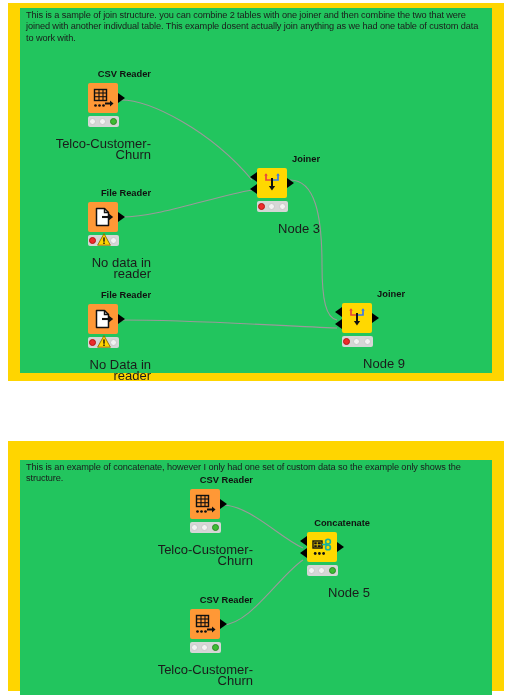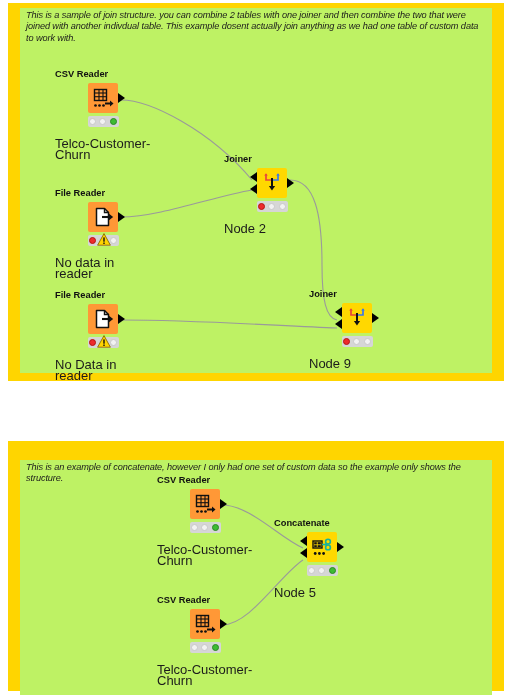"This is a sample of" .panel-inner { background: #bef264 -> #22c55e; font-style: italic -> none }
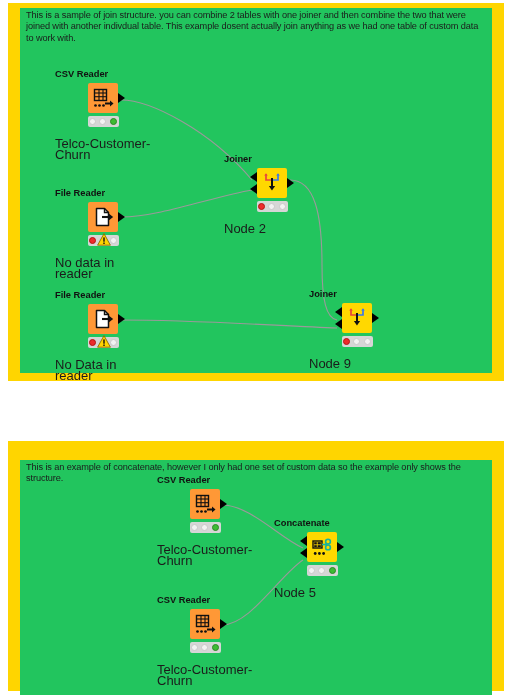"CSV Reader" .node { text-align: left -> right }
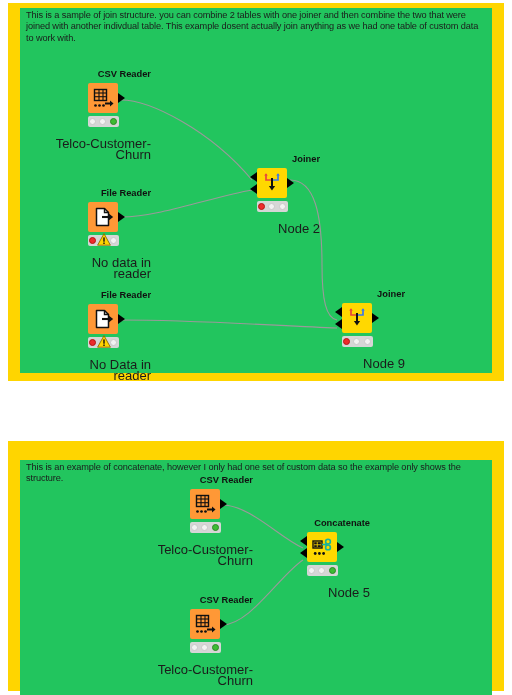"Node 2" div.node-label { text: 2 -> 3 }
